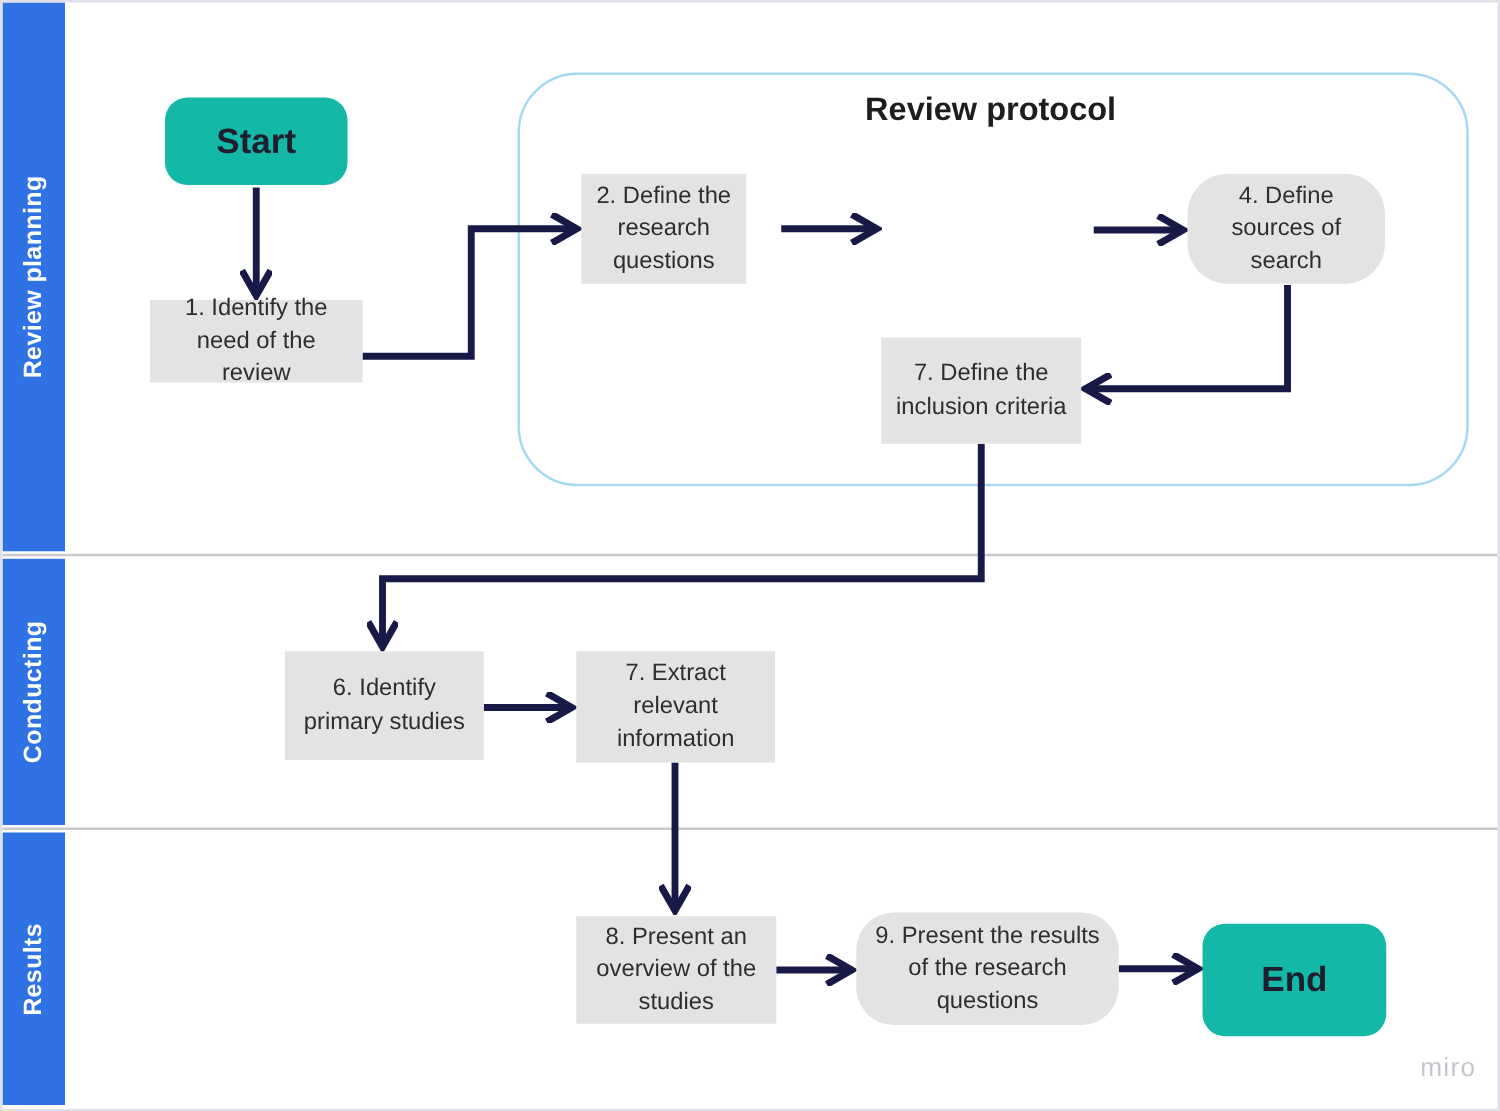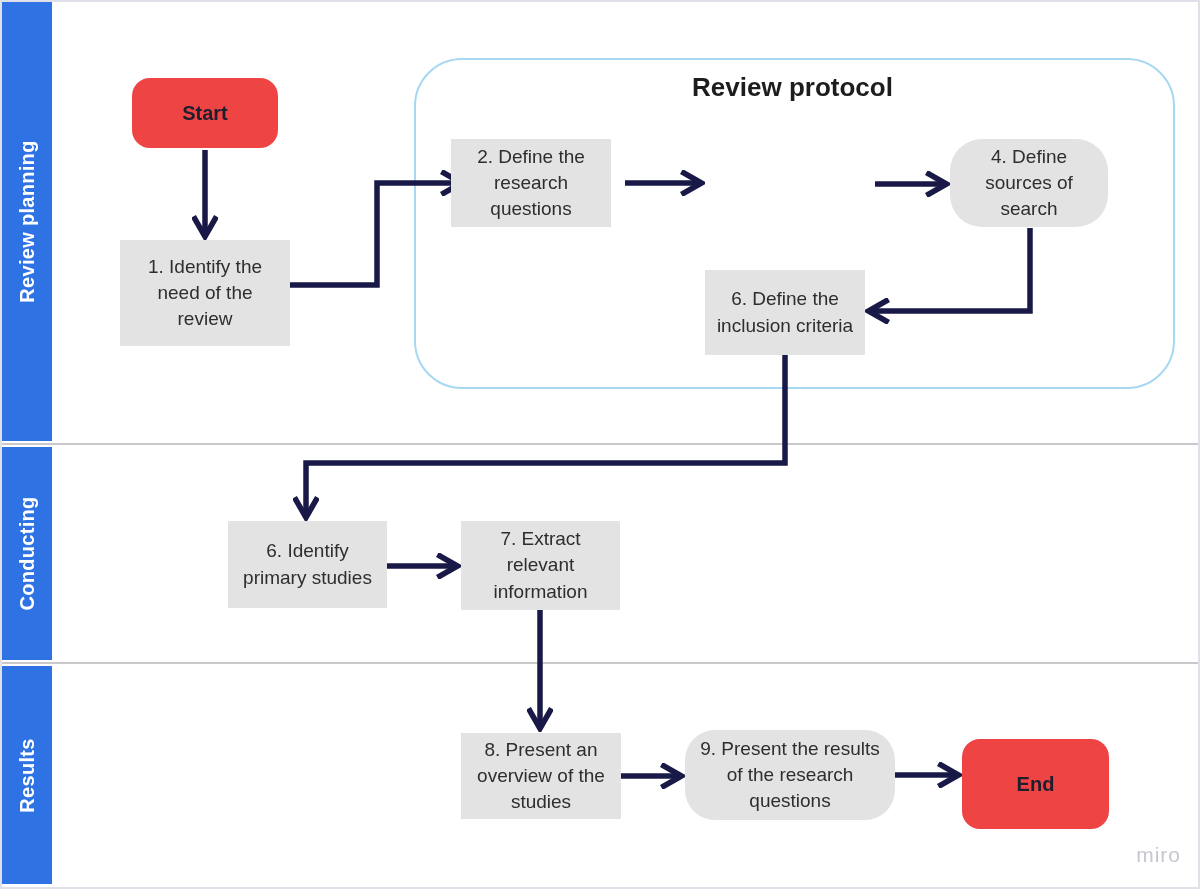"Start" .terminal { background: #ef4444 -> #14b8a6; font-size: 20px -> 28px }
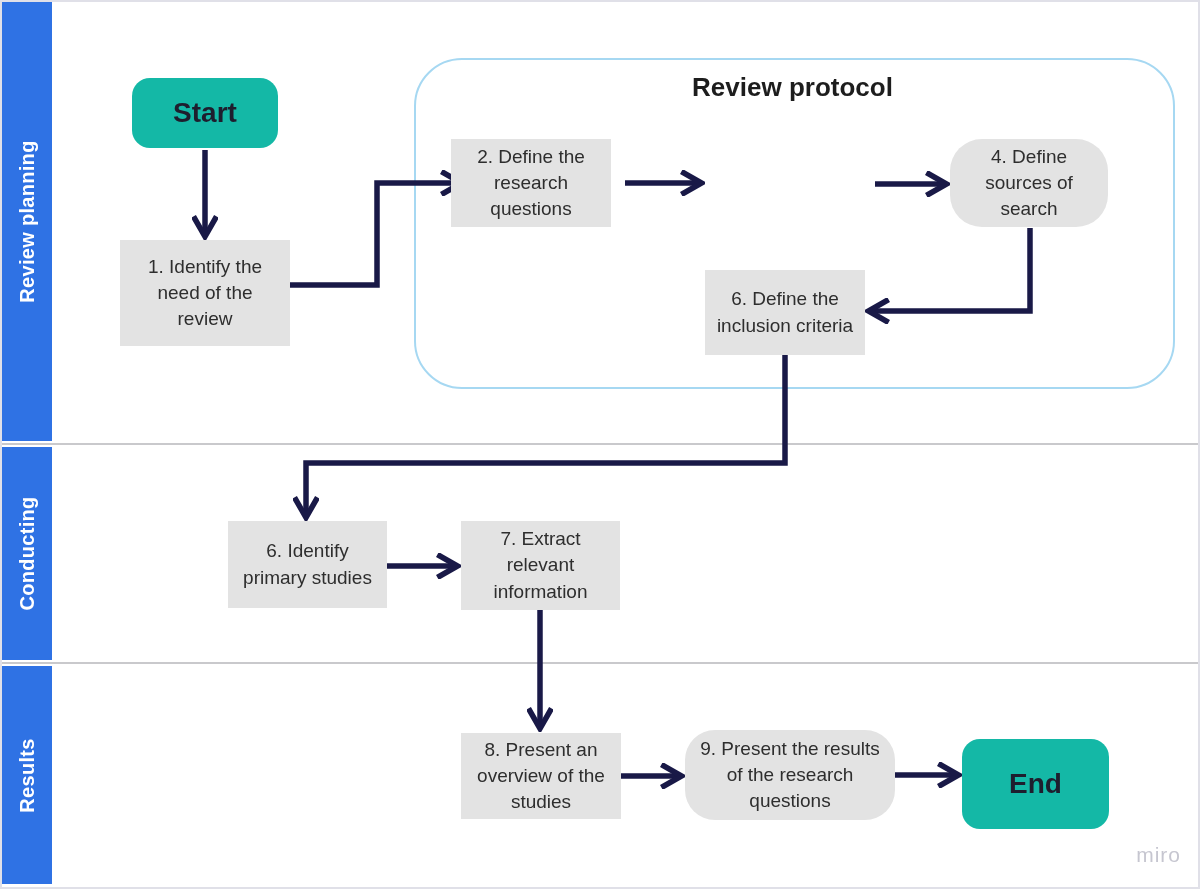"2. Define the research questions" div.step { left: 451px -> 465px; width: 160px -> 132px }
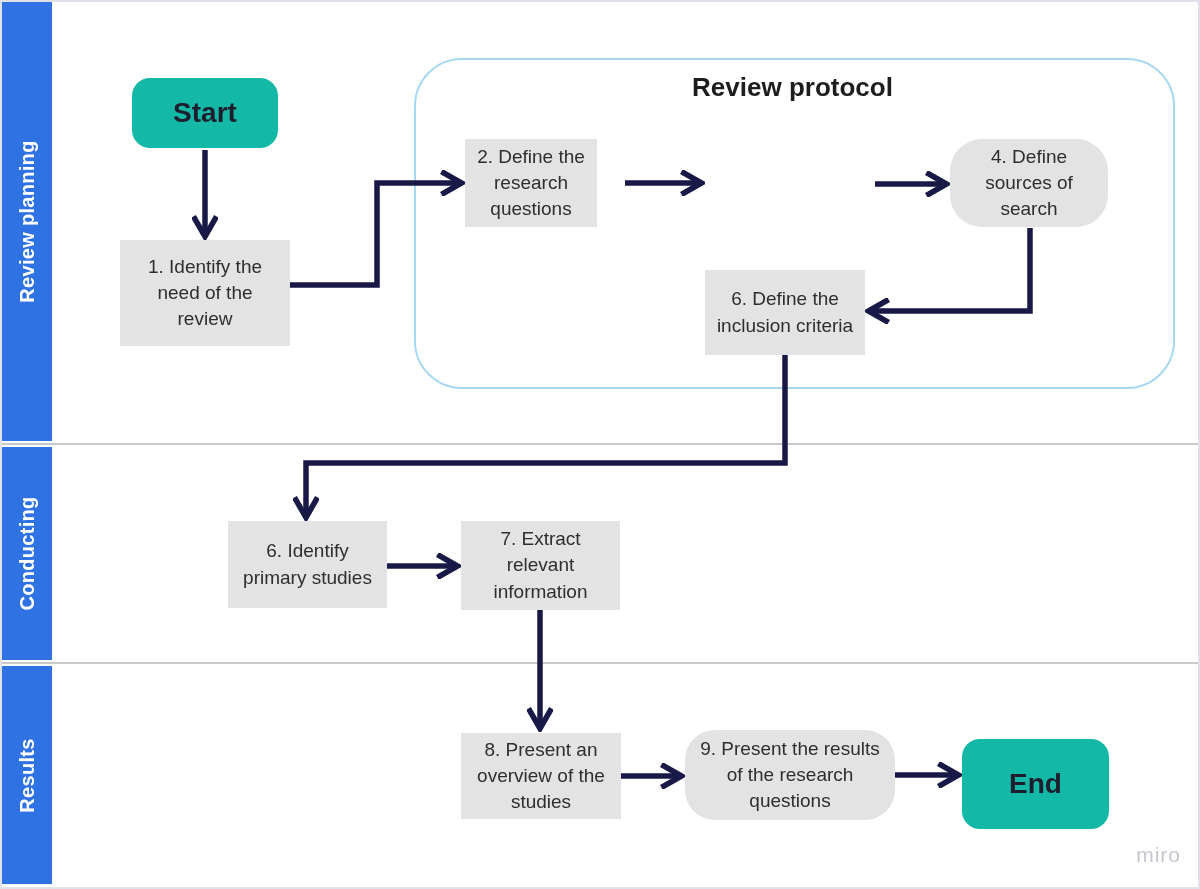"1. Identify the need of" div.step { height: 106px -> 66px }
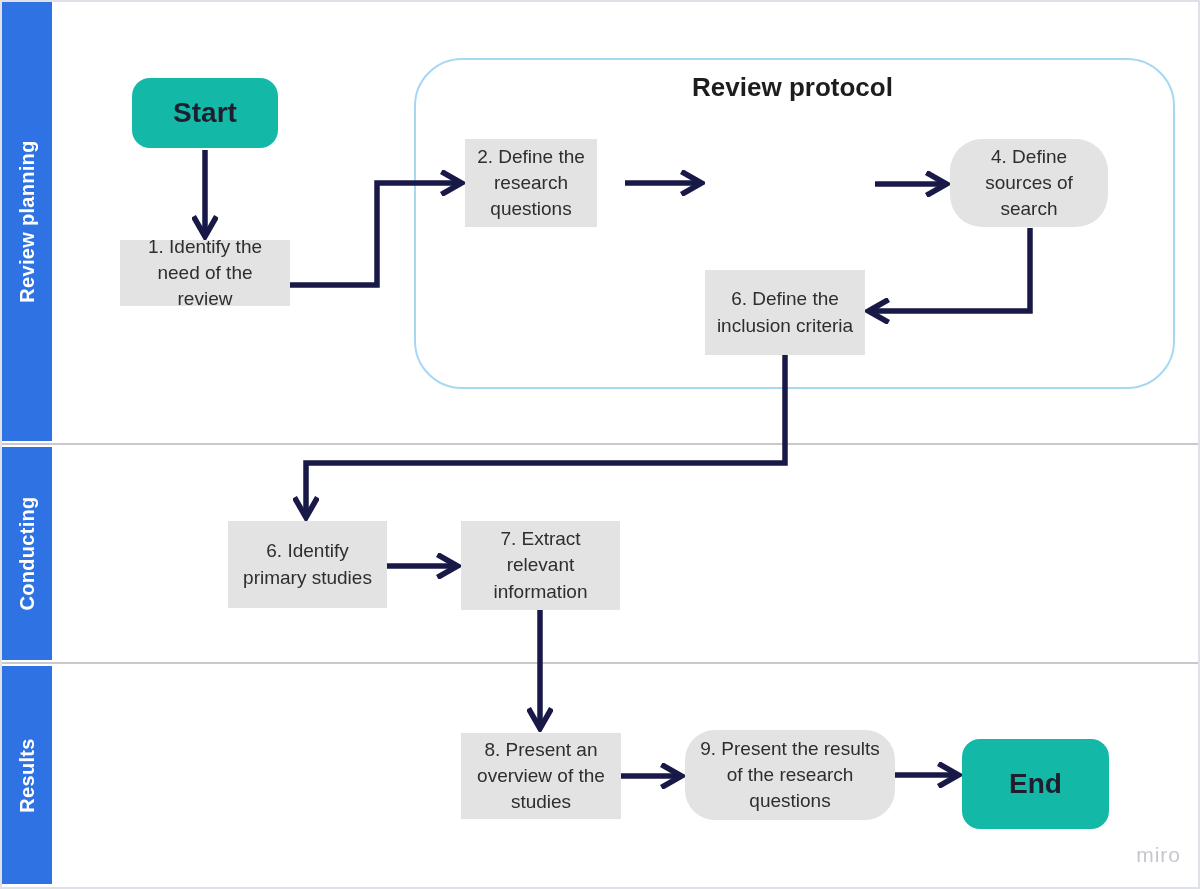"6. Define the inclusion criteria" div.step { text: 6 -> 7 }
